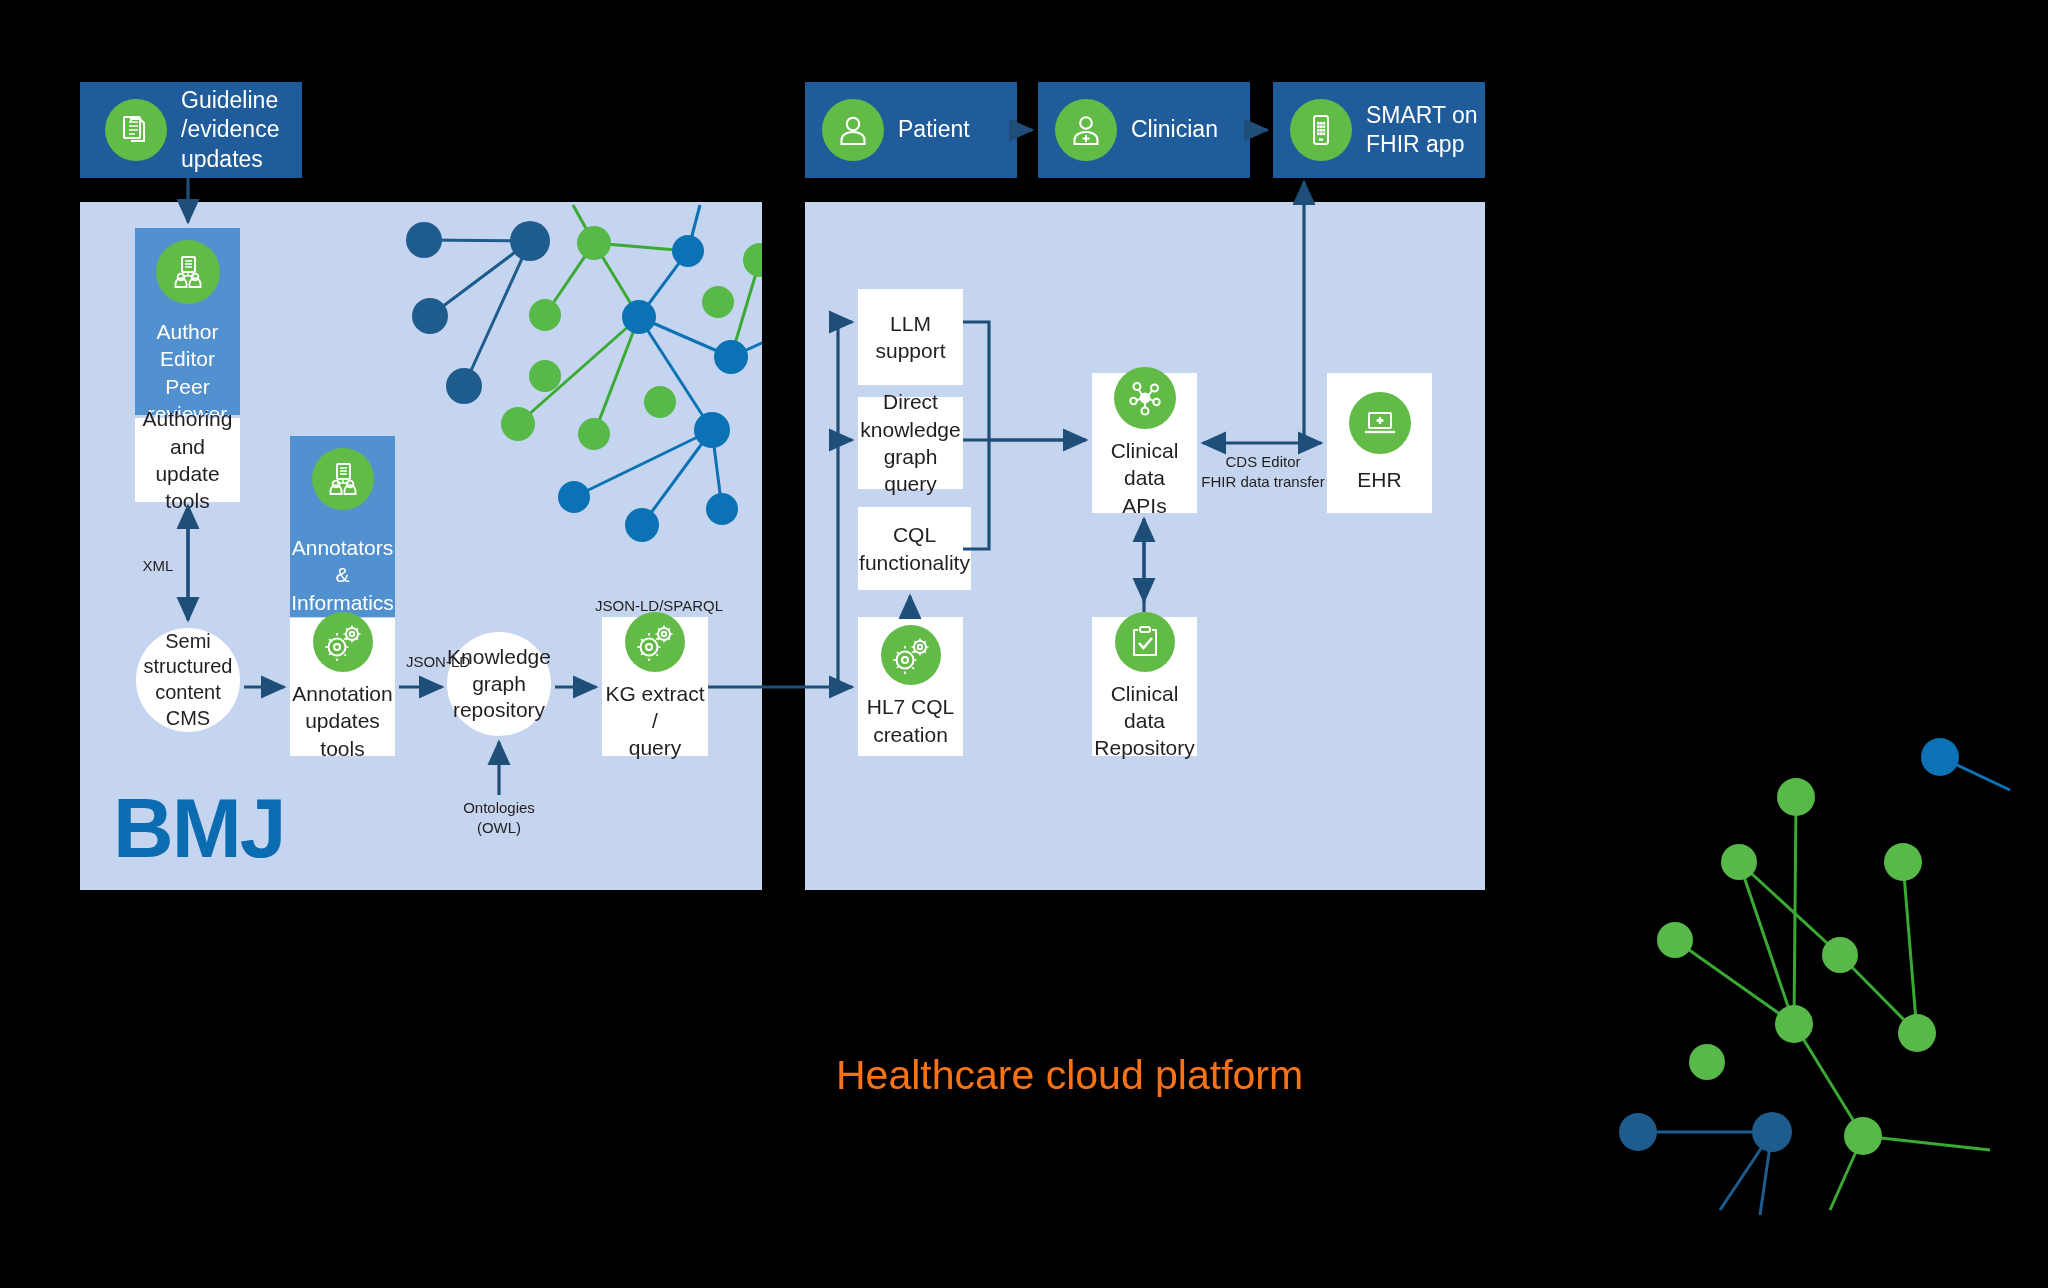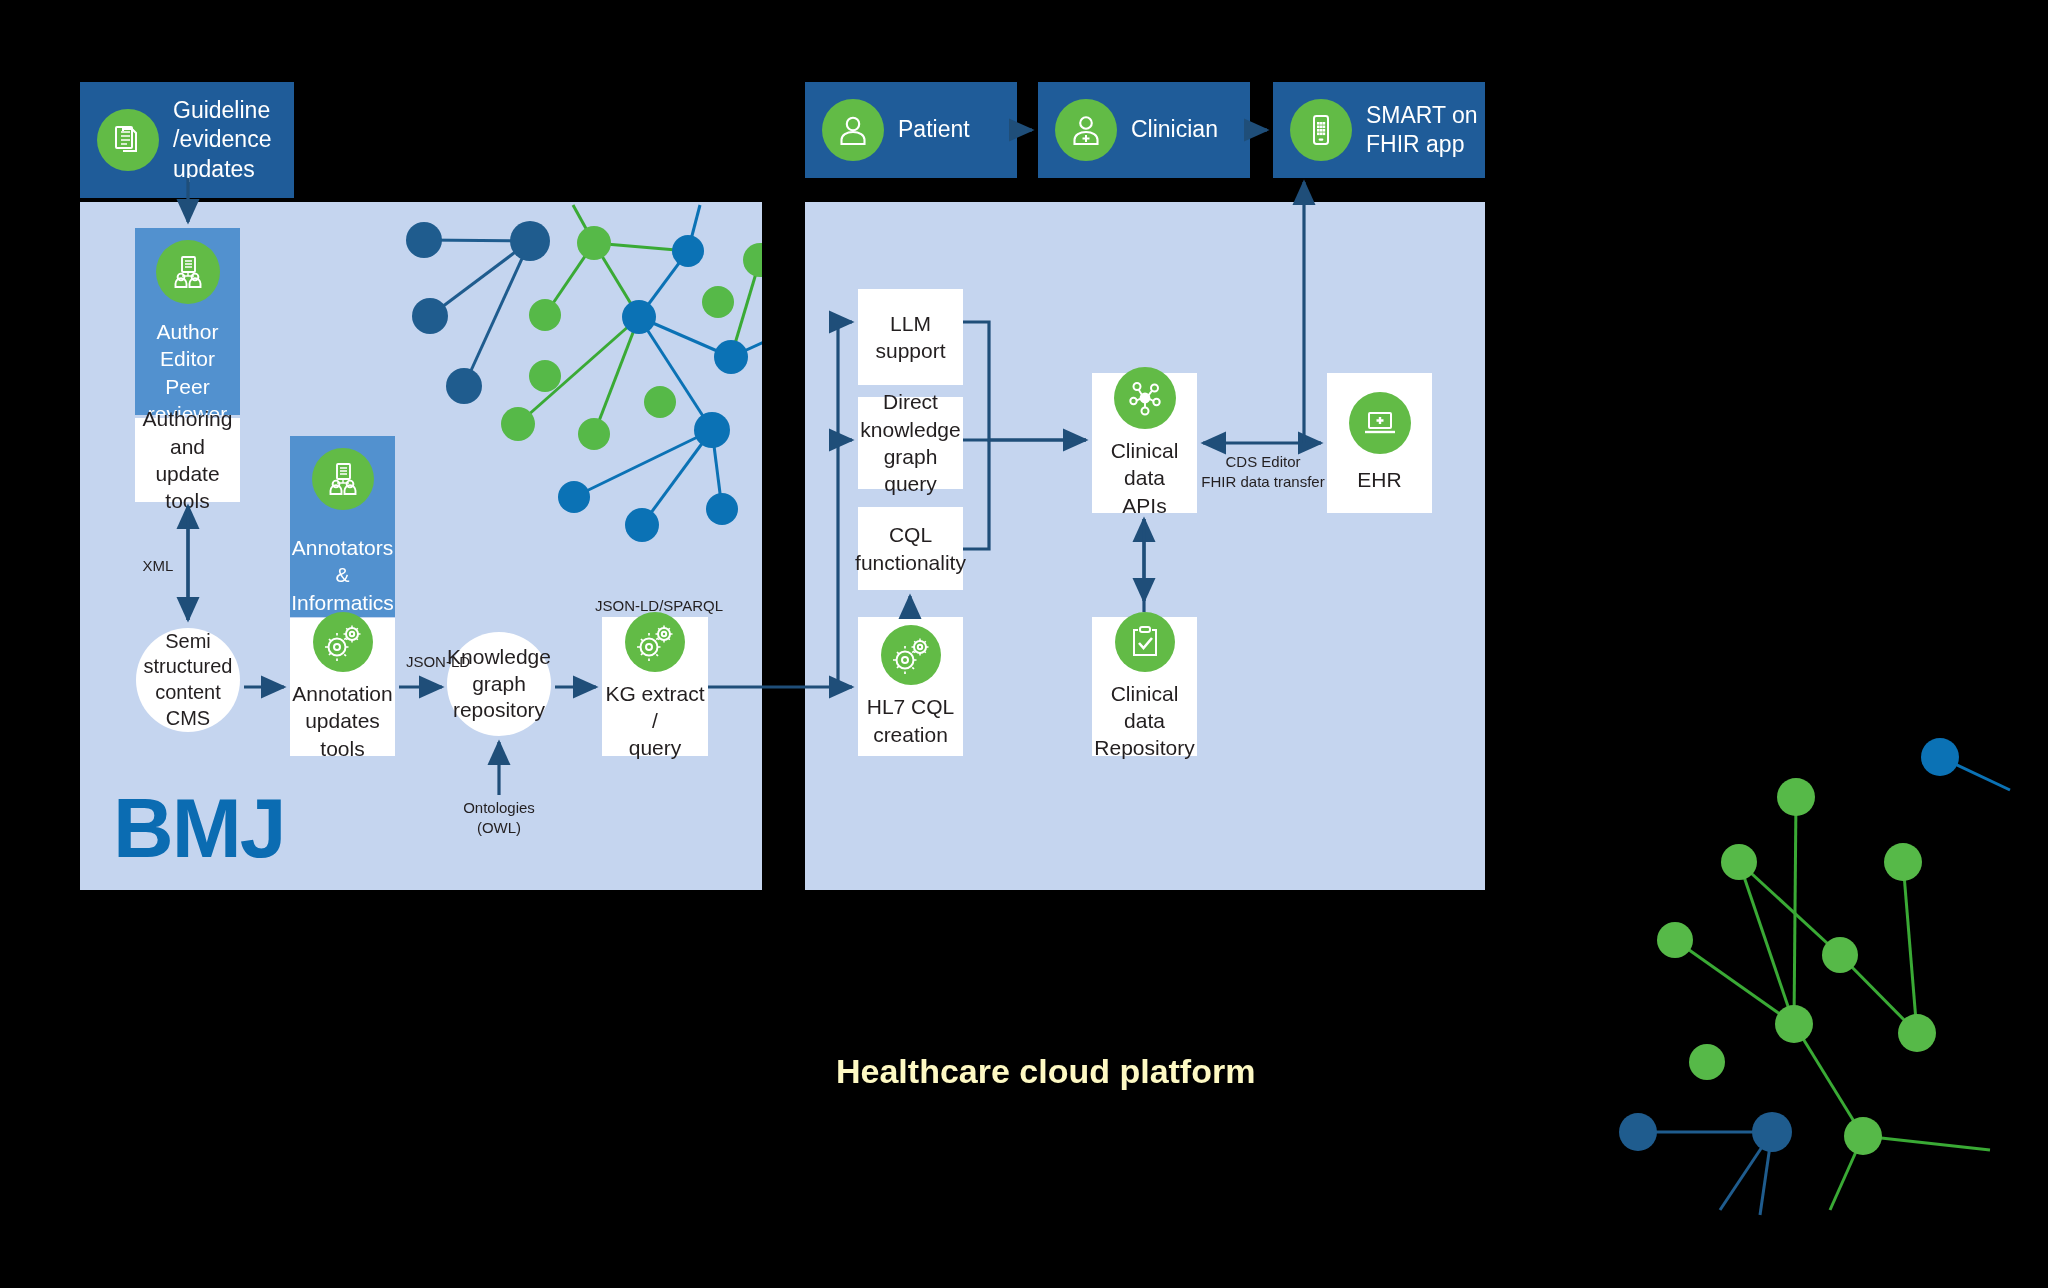"Guideline" div.hdrbox { height: 116px -> 96px; padding-left: 0 -> 8px }
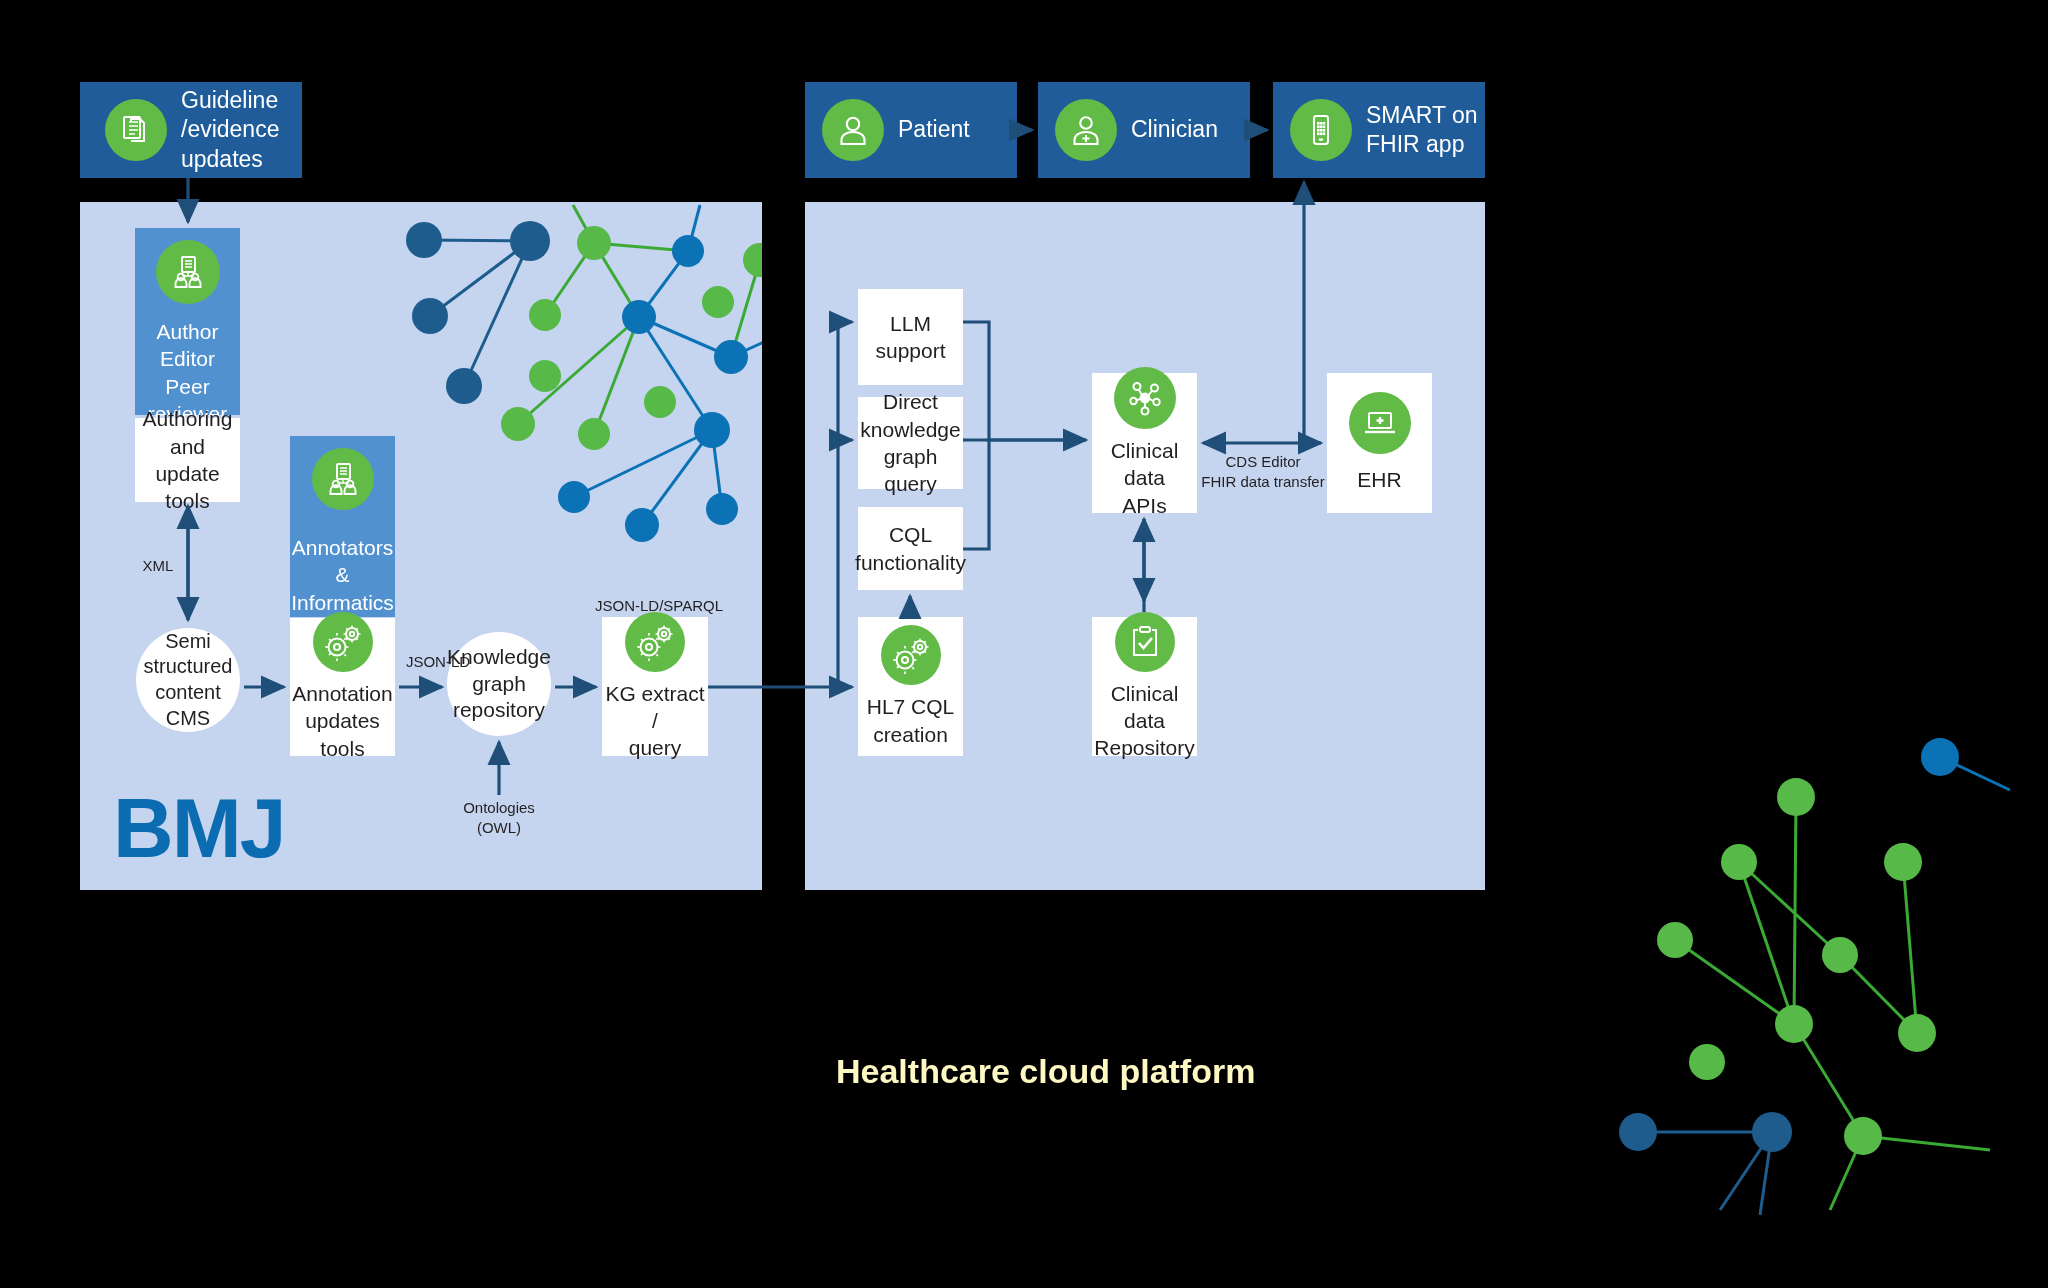"CQL" div.wbox { width: 105px -> 113px }
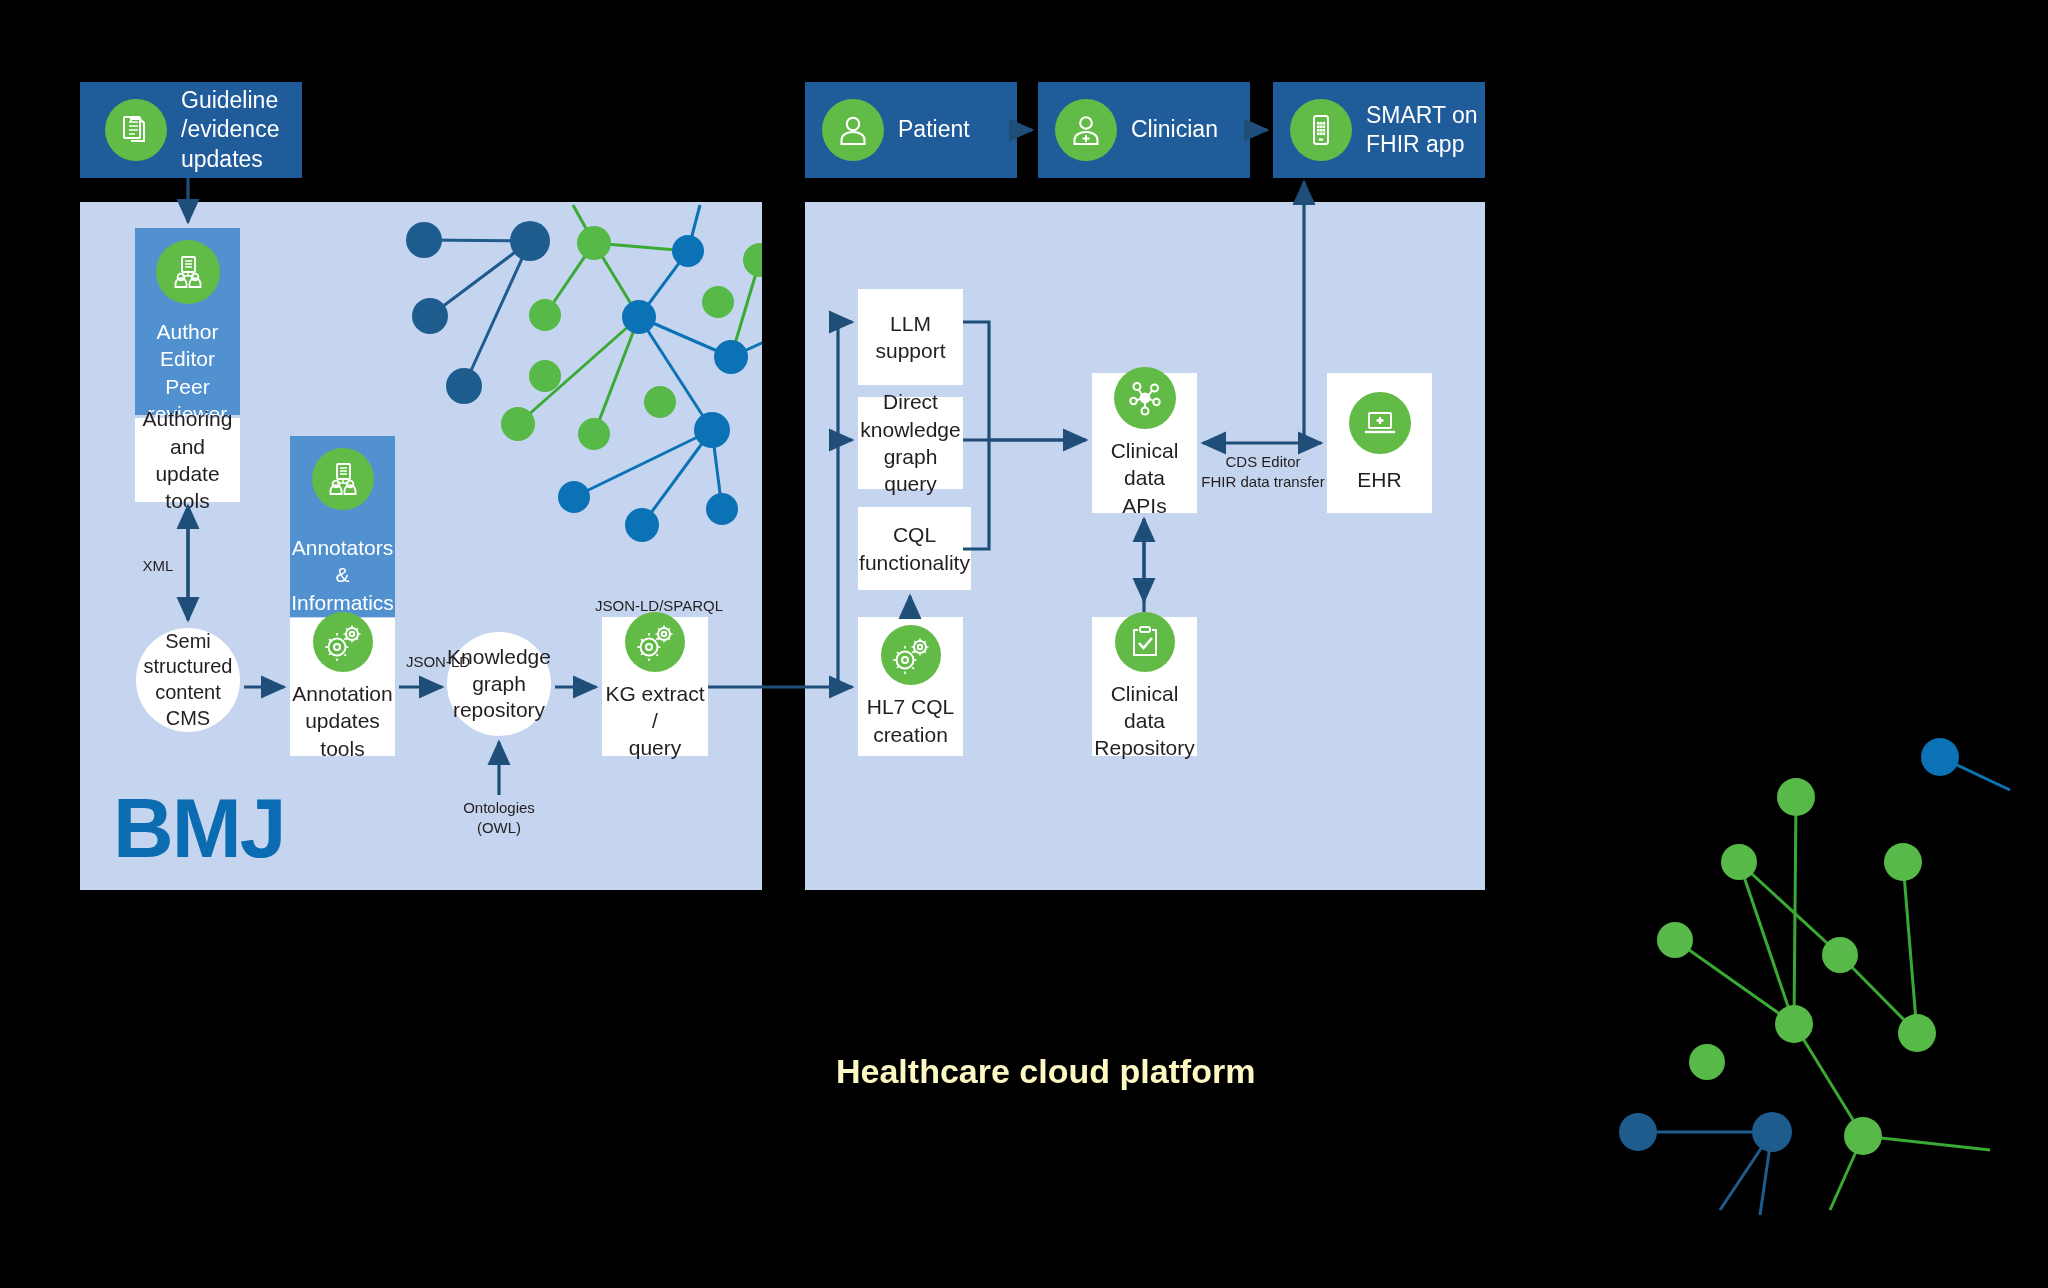"Healthcare cloud platform" .platform-title { color: #fef9c3 -> #f97316; font-size: 34px -> 41px; font-weight: bold -> none }
